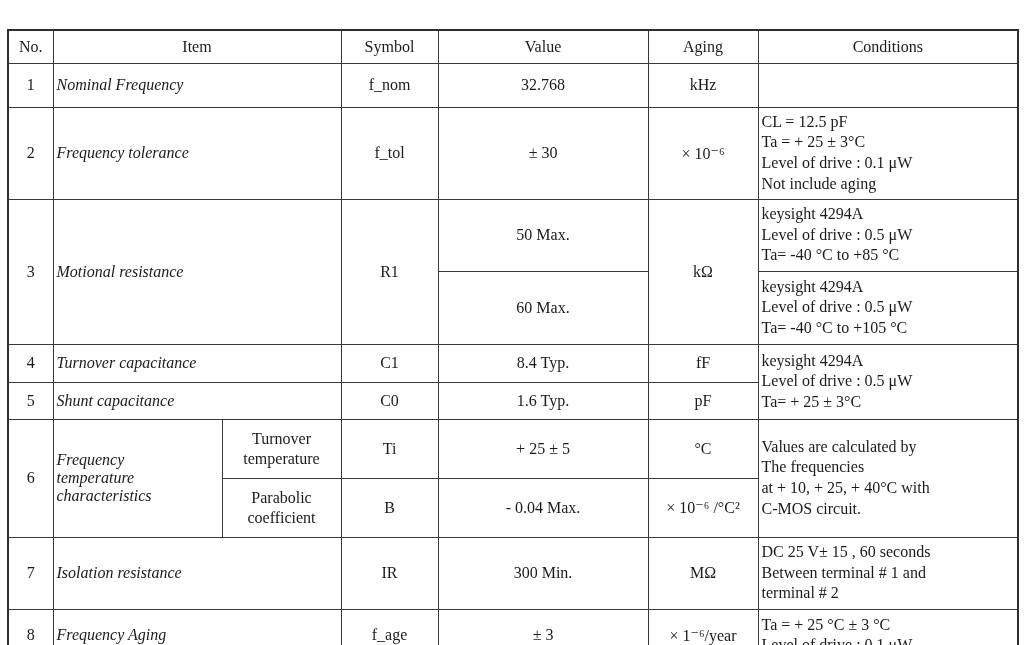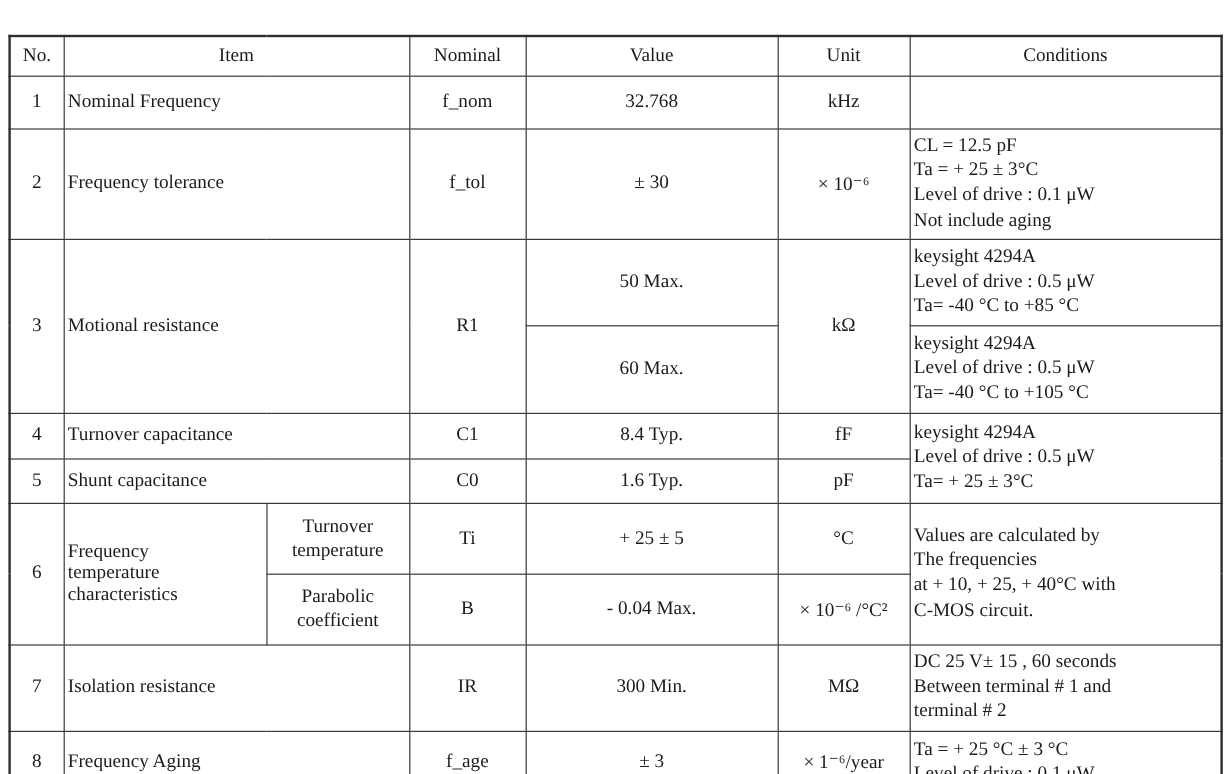"Nominal" th.c { text: Nominal -> Symbol }
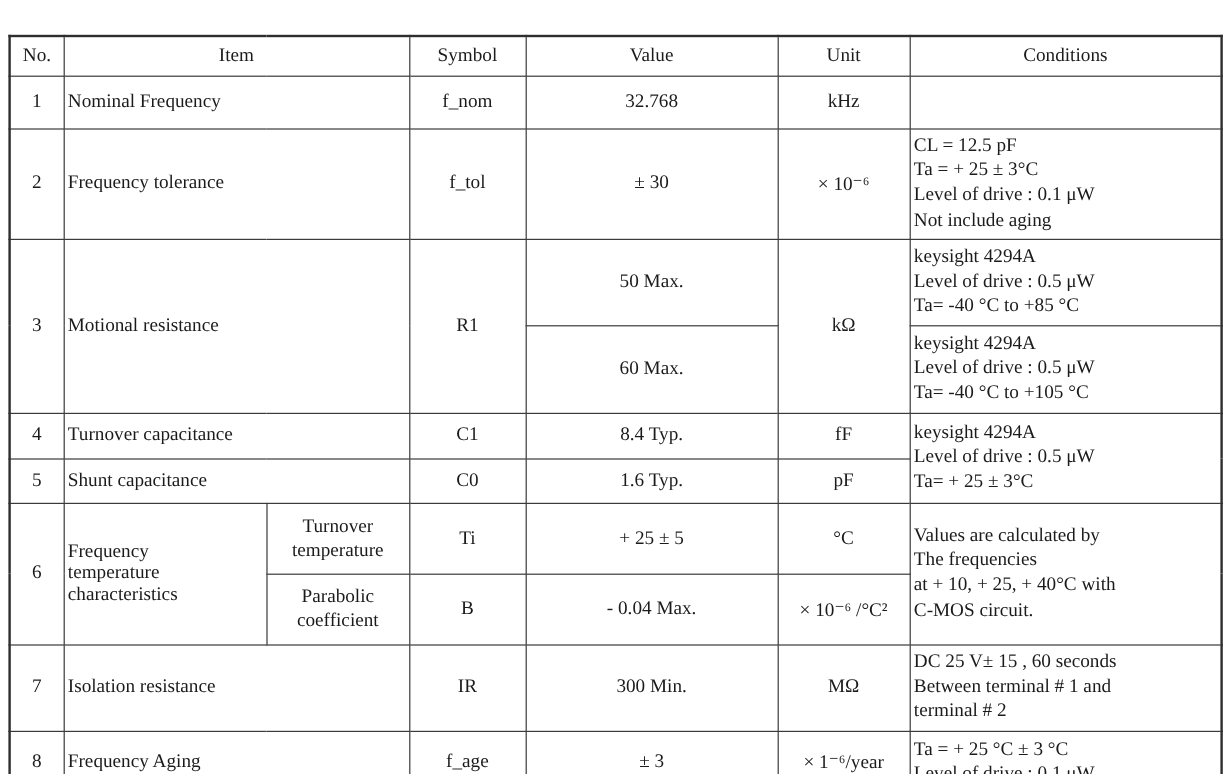"Unit" th.c { text: Unit -> Aging }
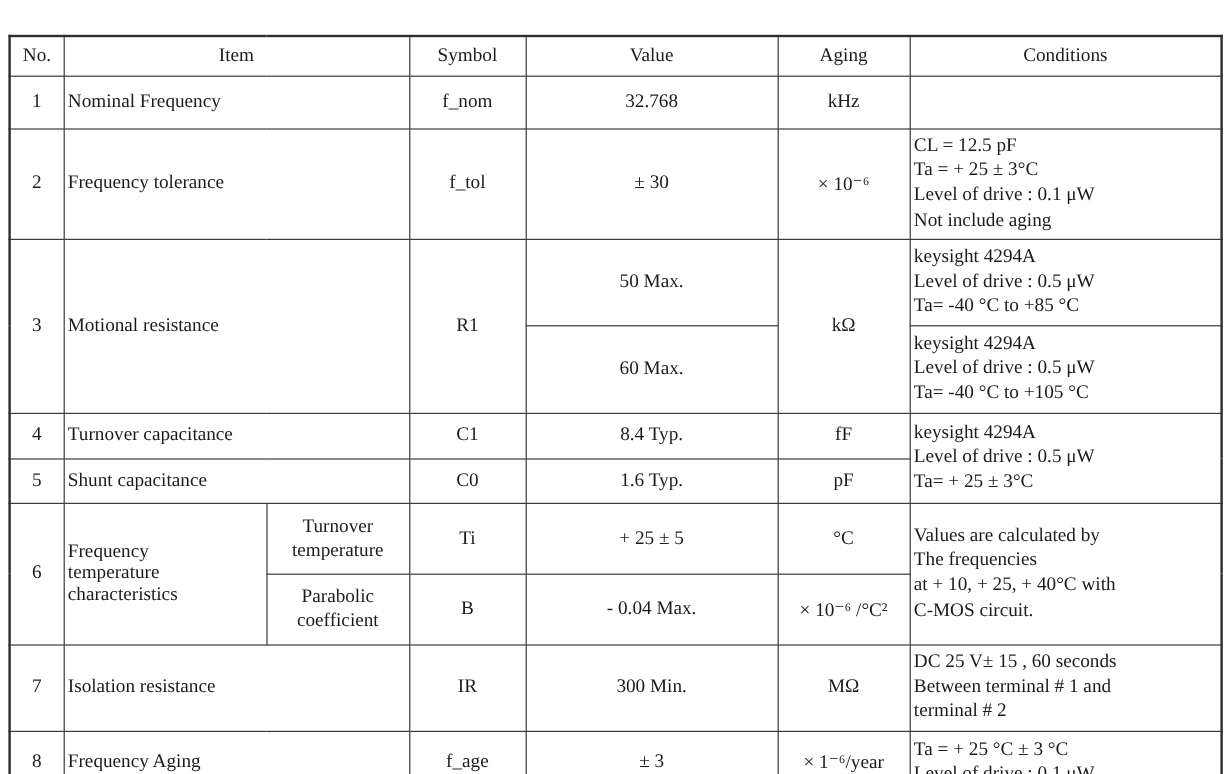"Nominal Frequency" .l { font-style: none -> italic }
